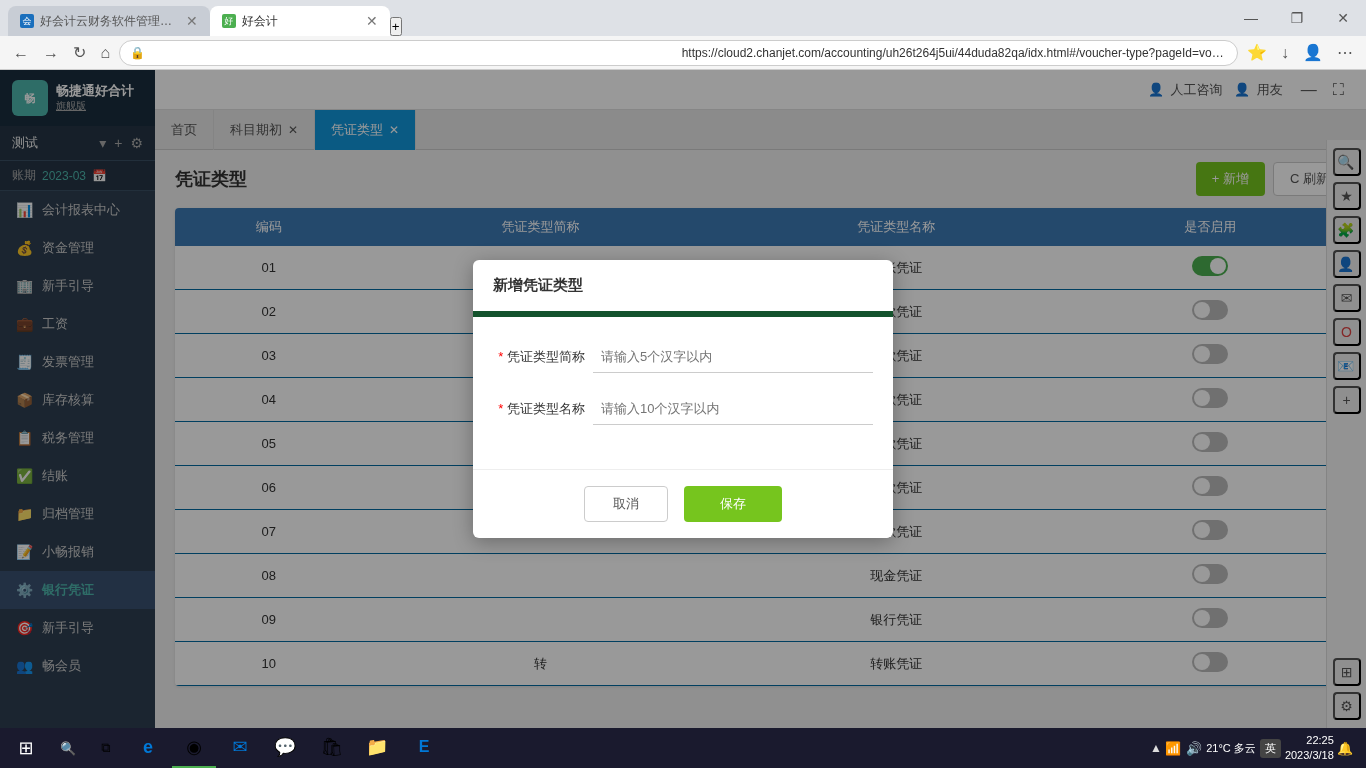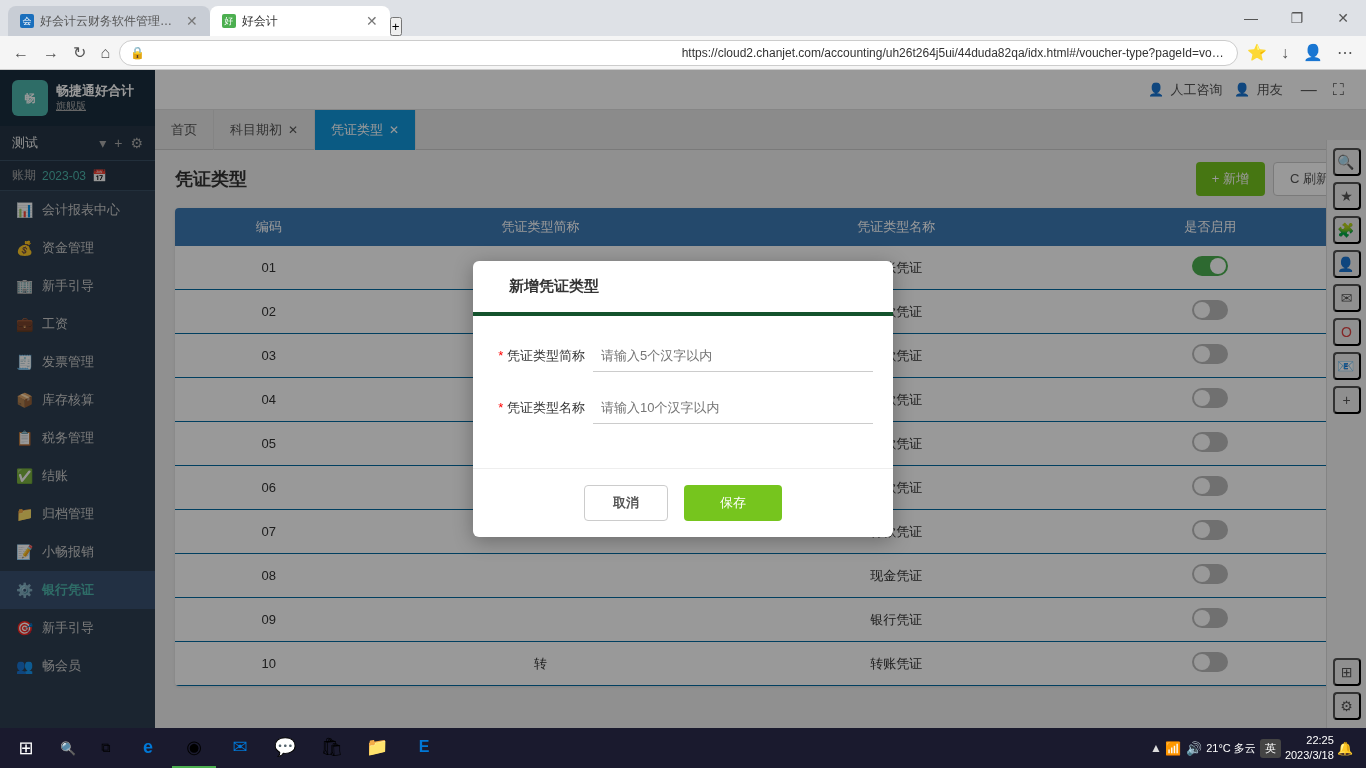"新增凭证类型" .dialog-header { border-bottom: 4px solid #14532d -> 6px solid #14532d; padding: 16px 36px -> 16px 20px }
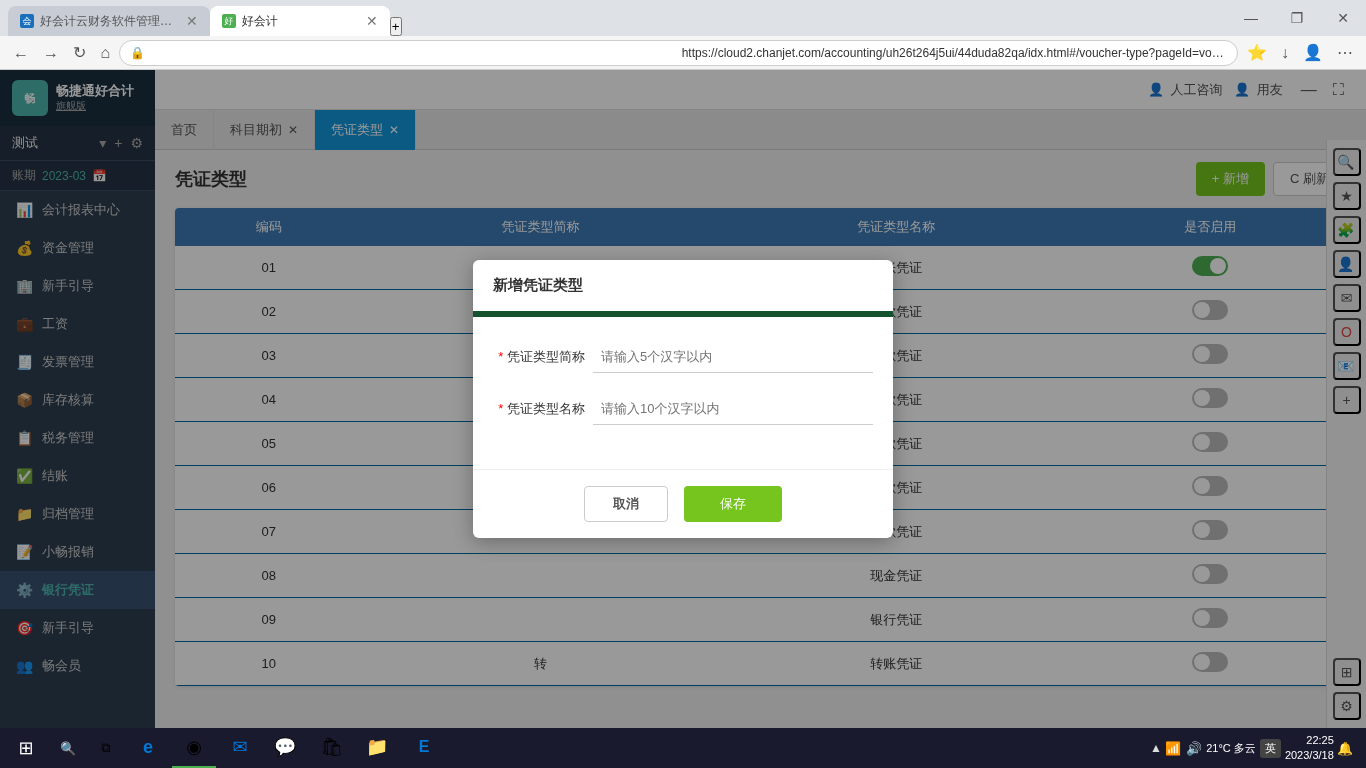"取消" .btn-cancel { font-weight: bold -> none }
